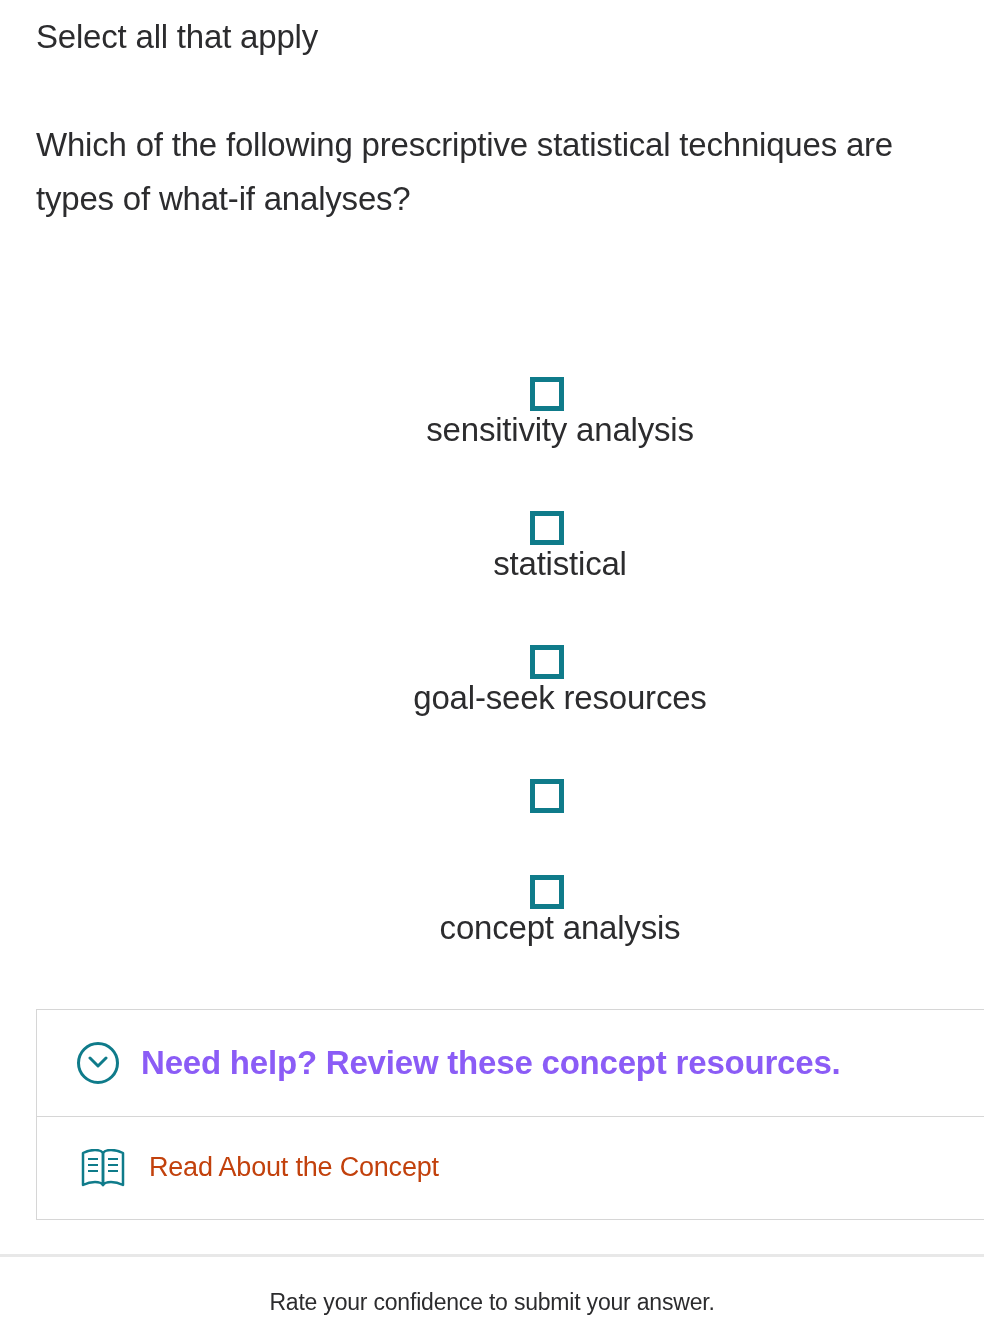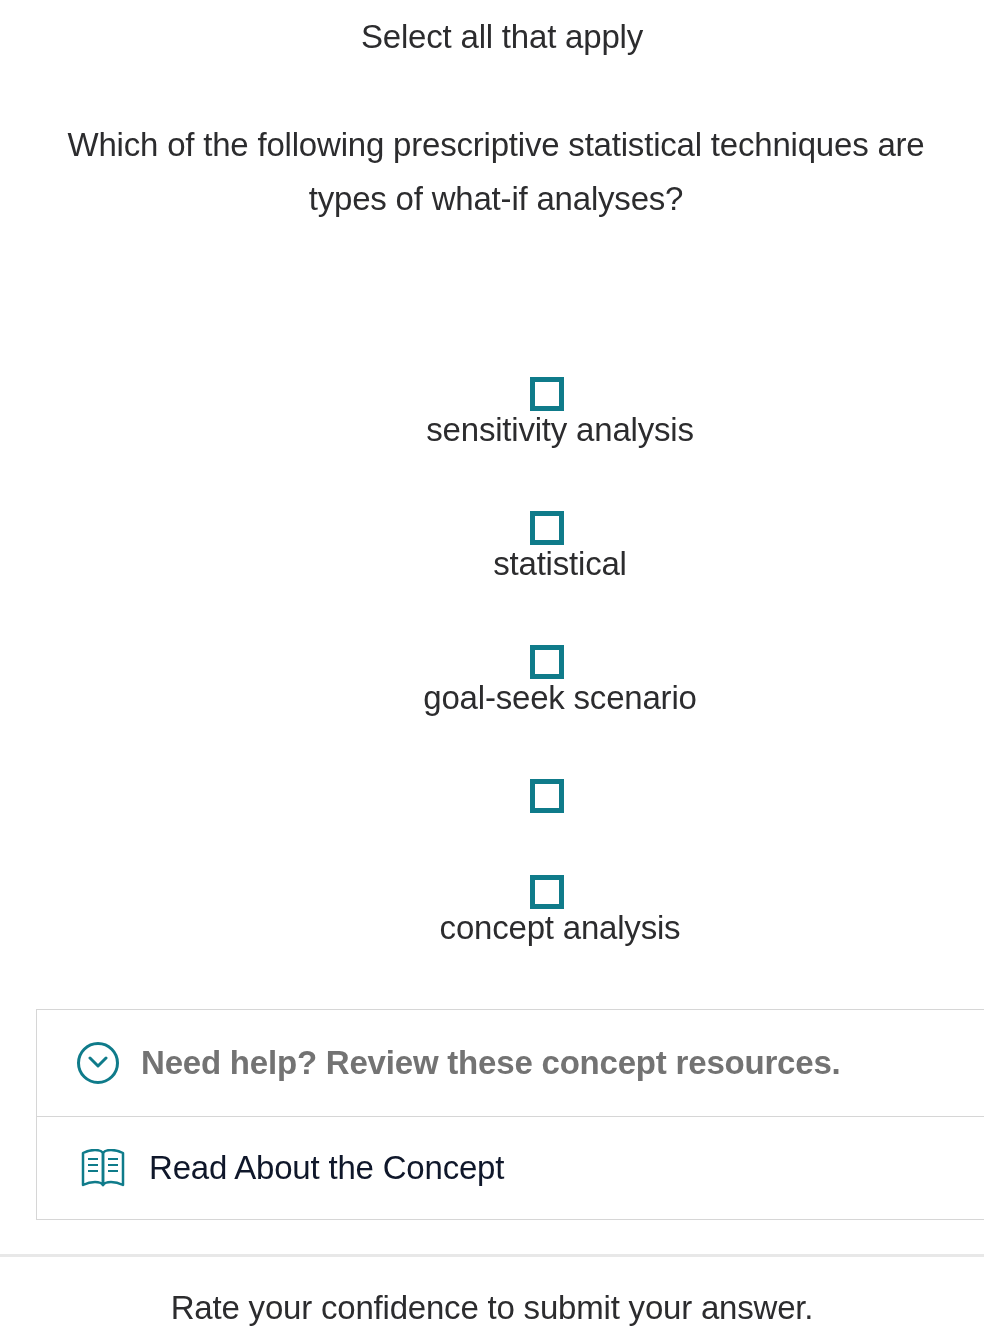"Select all that apply" .container { text-align: center -> none }
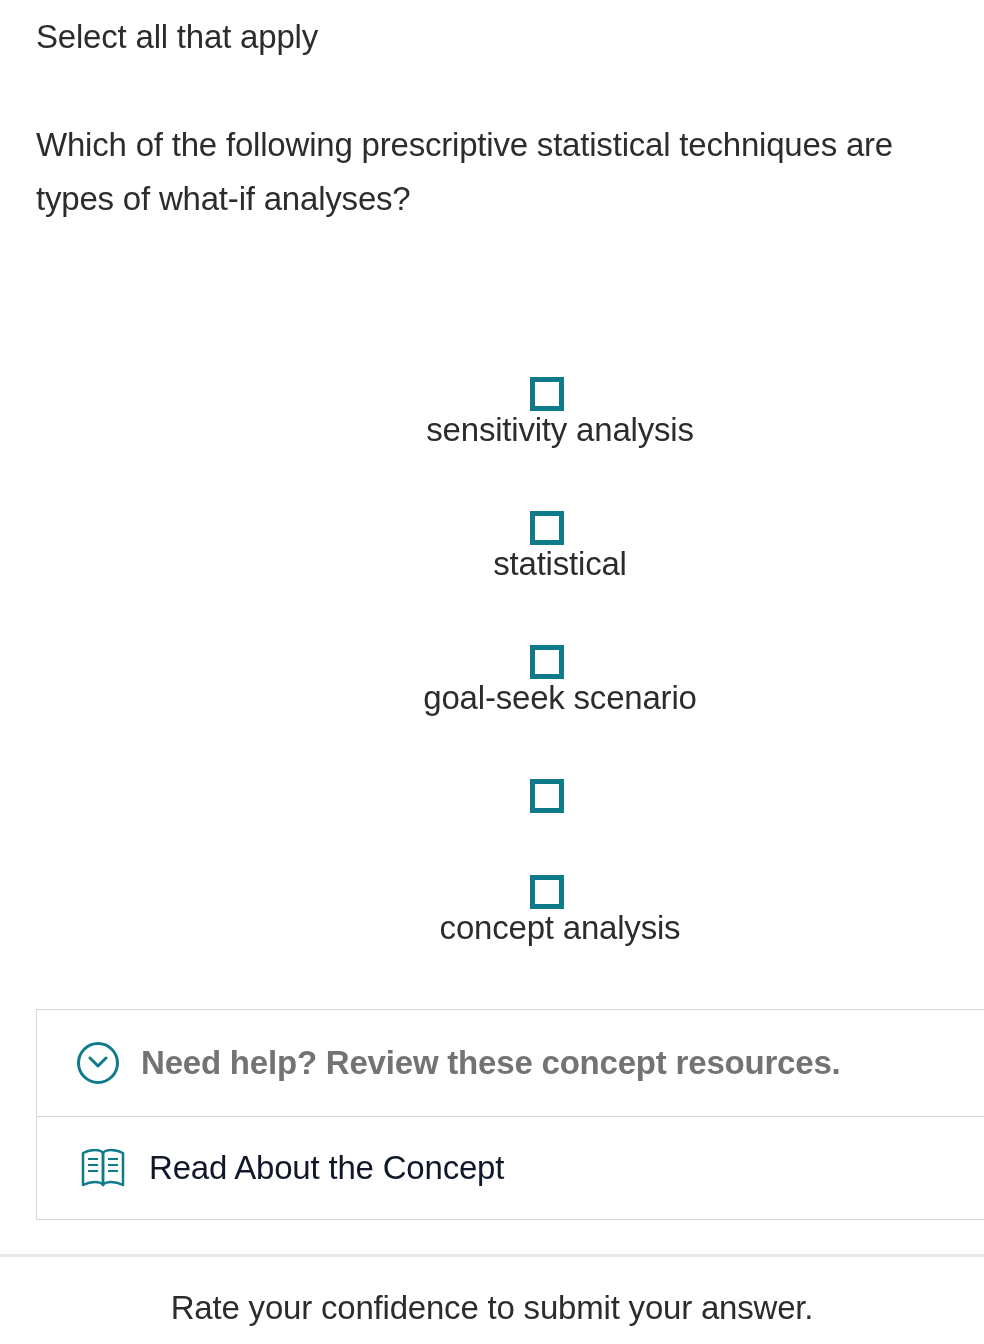"goal-seek scenario" span.option-label { text: scenario -> resources }
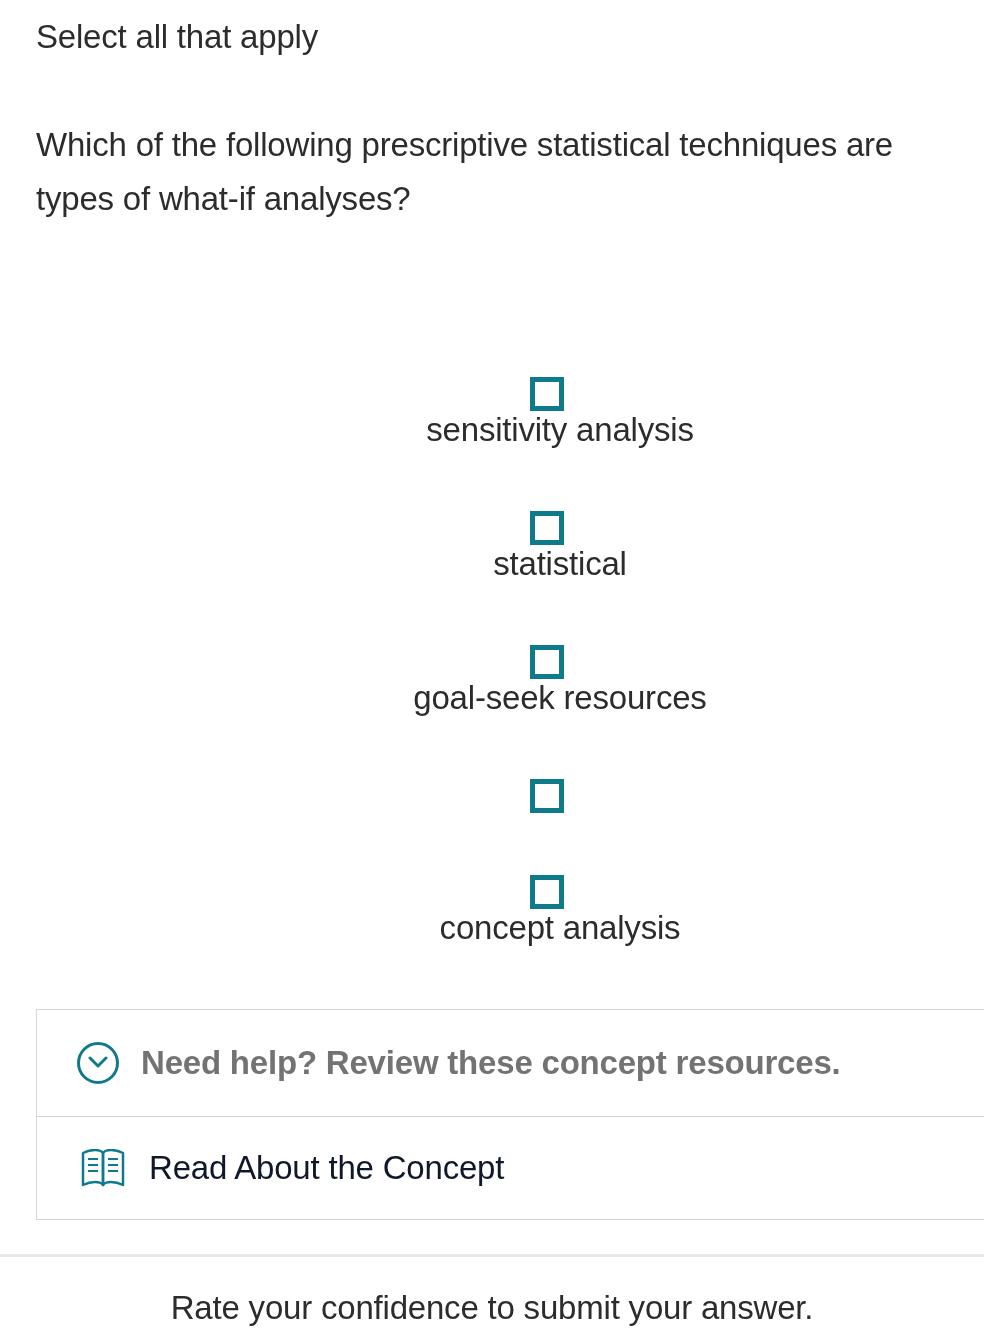"Need help? Review these concept" .resource-title { color: #737373 -> #8b5cf6 }
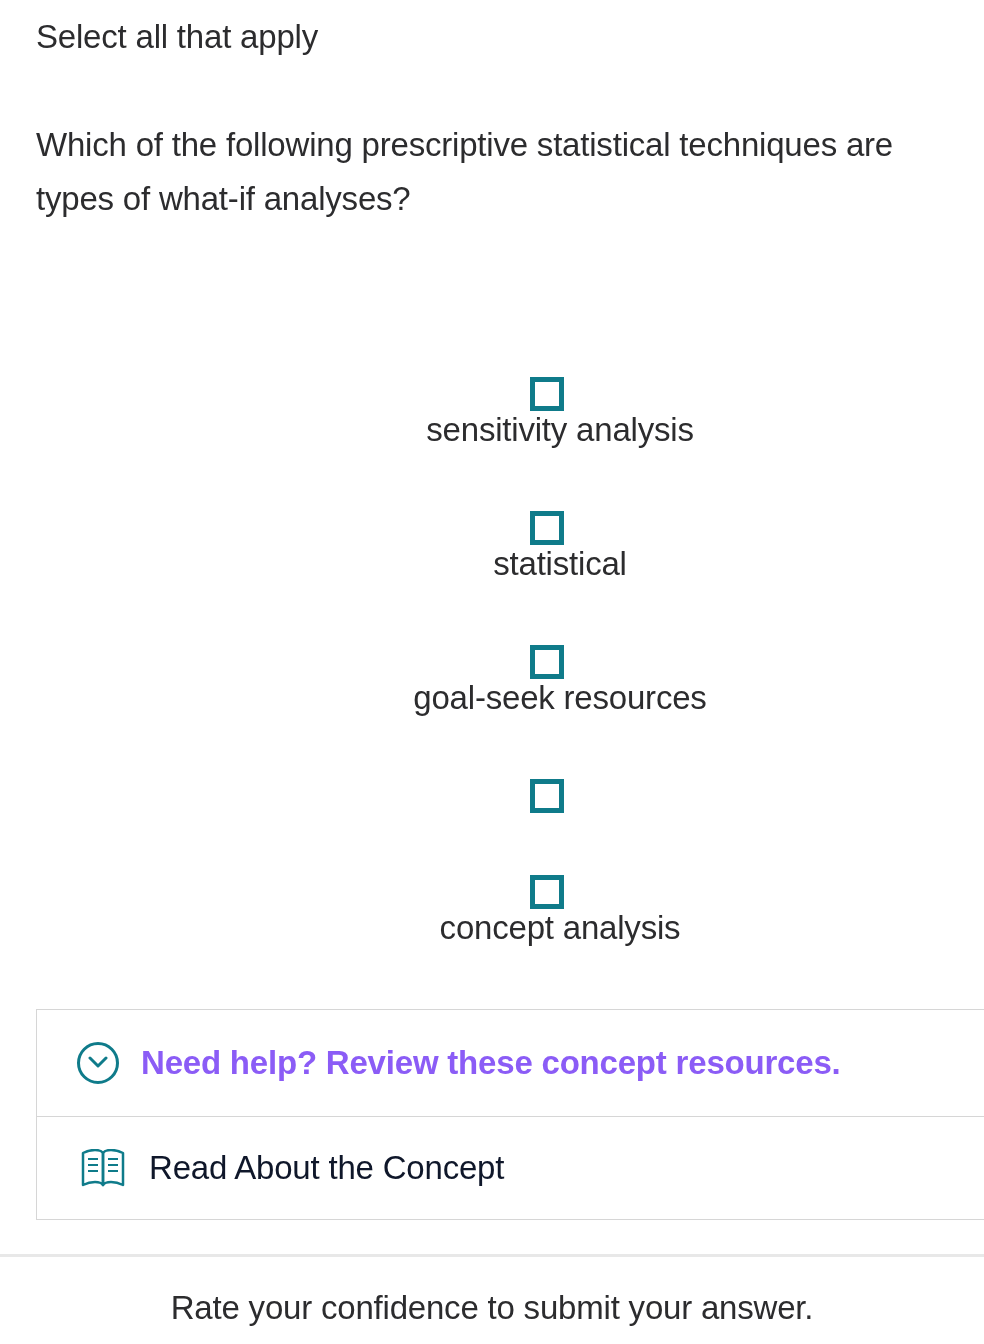"Read About the Concept" .resource-link { color: #0f172a -> #c2410c; font-size: 33px -> 27px }
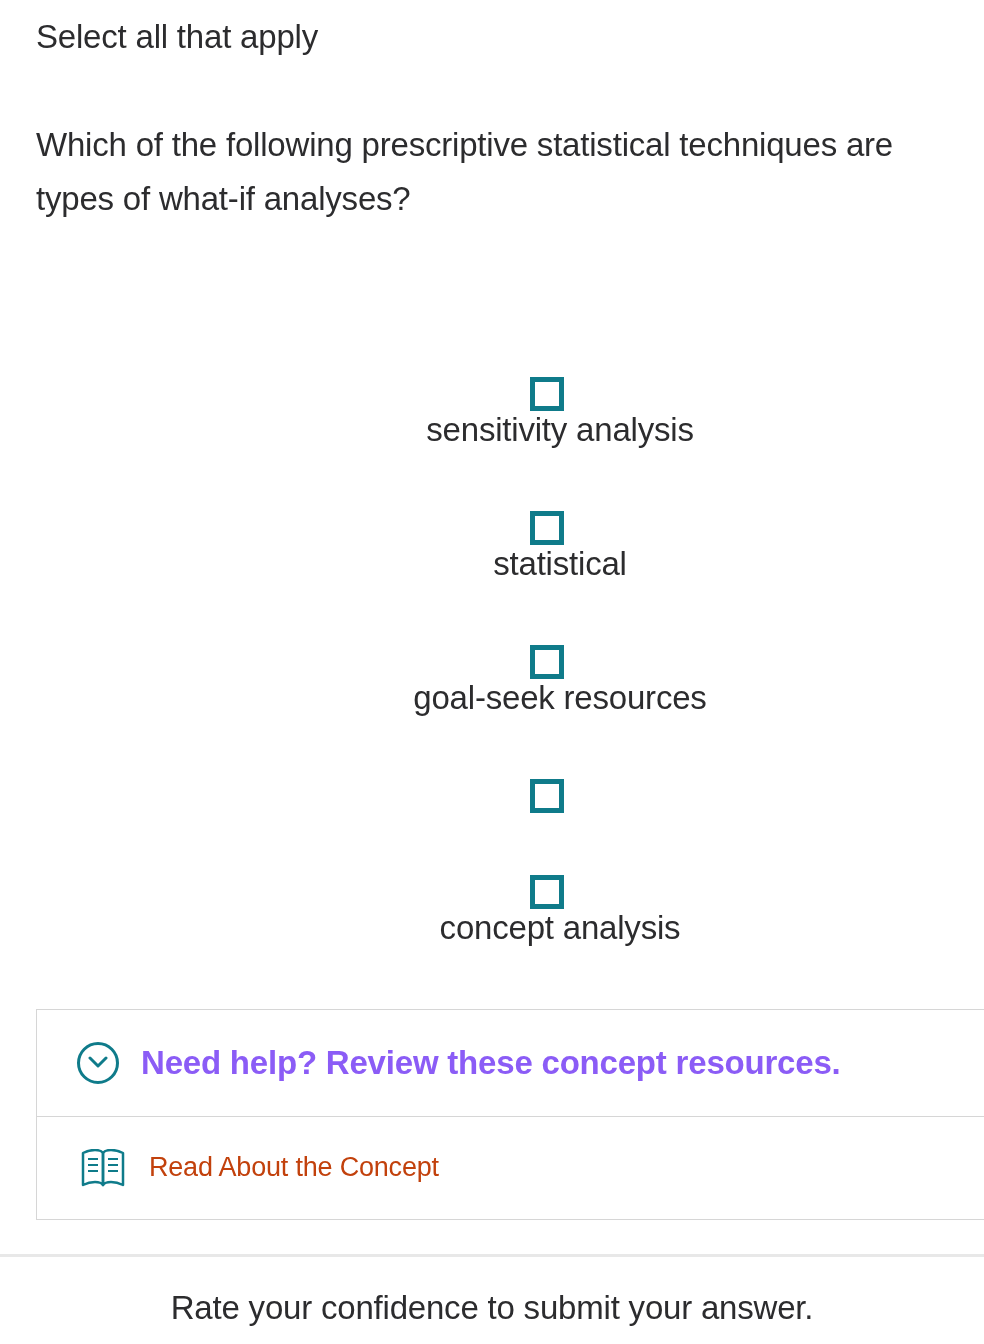"Rate your confidence to submit" .confidence { font-size: 33px -> 23px }
